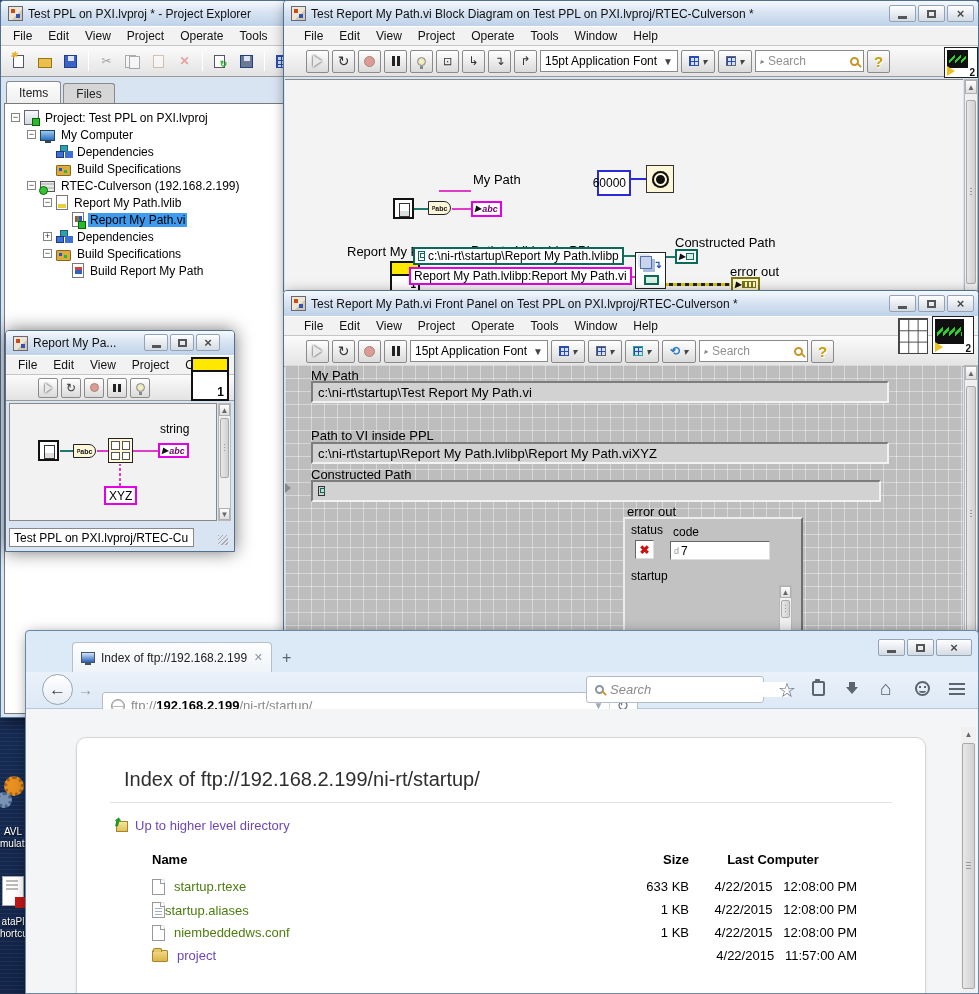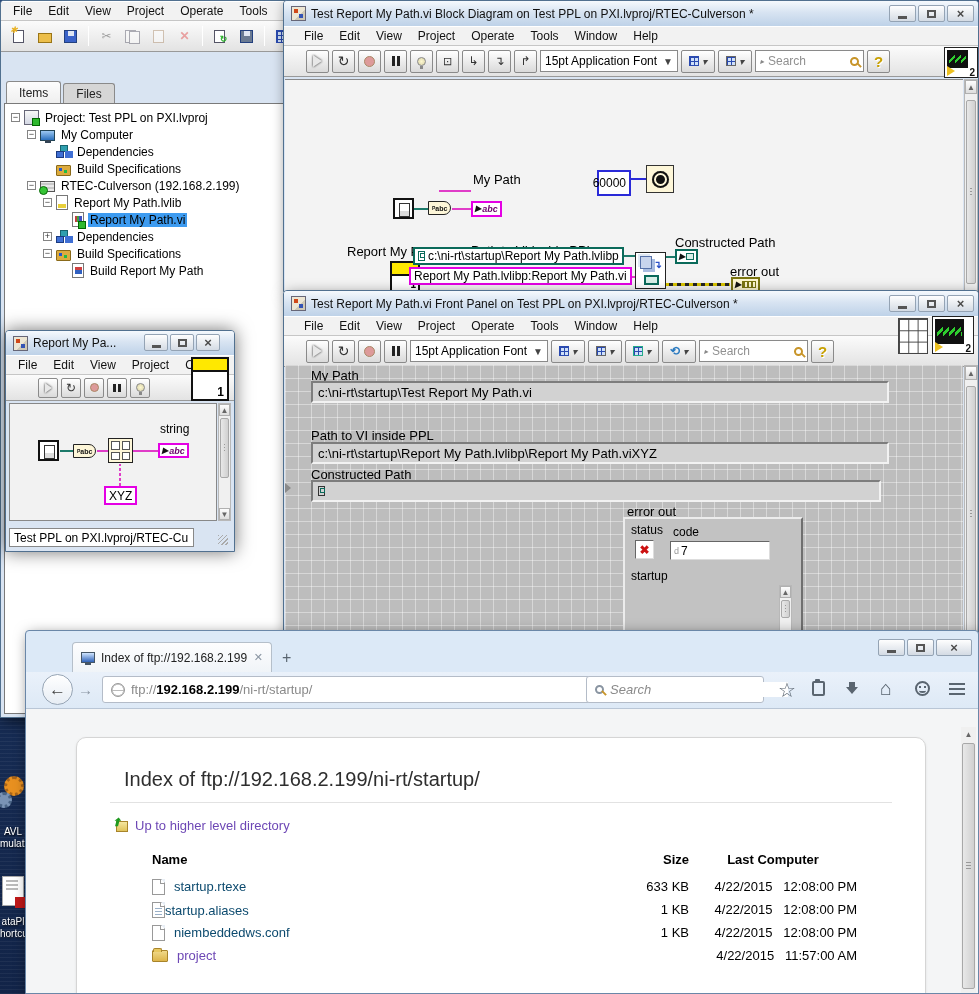"Test PPL on PXI.lvproj *" div.tbar { html: none -> <div> <i></i> <span>Test PPL on PXI.lvproj * - Project Explorer</span> </div> }
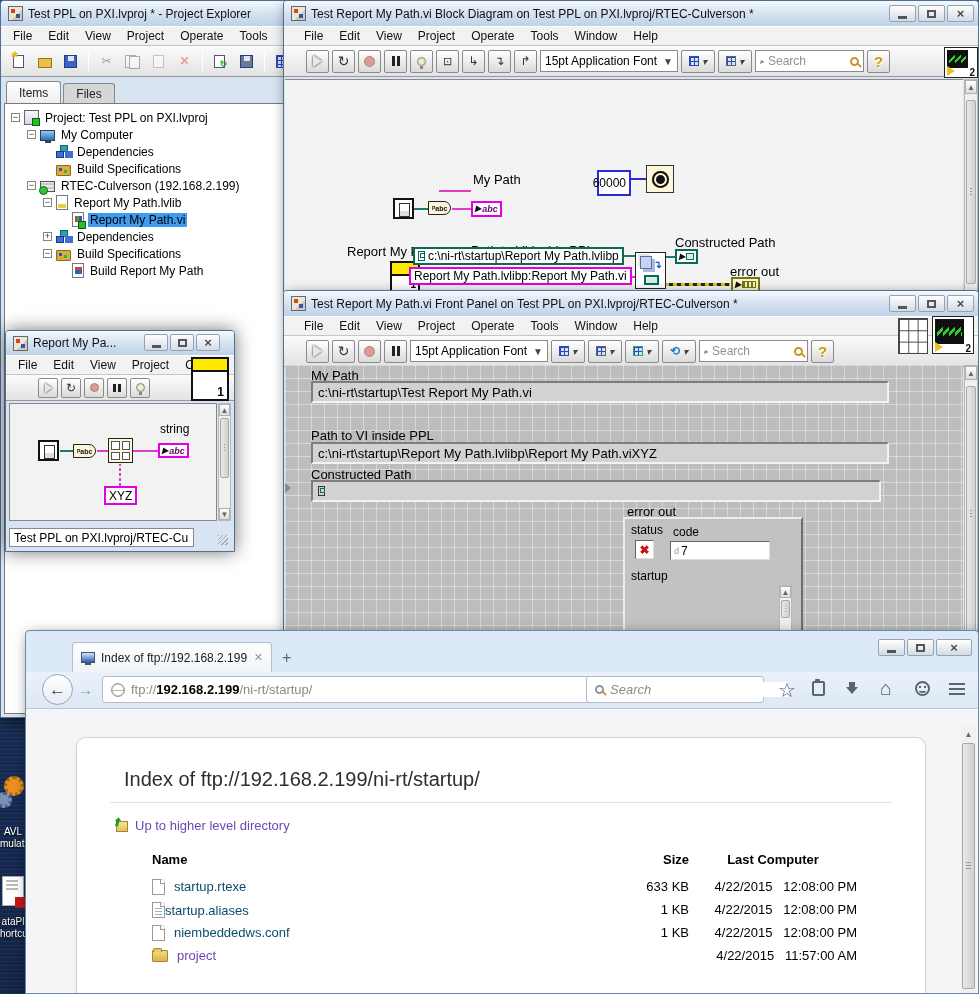"ftp://192.168.2.199/ni-rt/startup/" div.urlfield { top: 4px -> 20px }
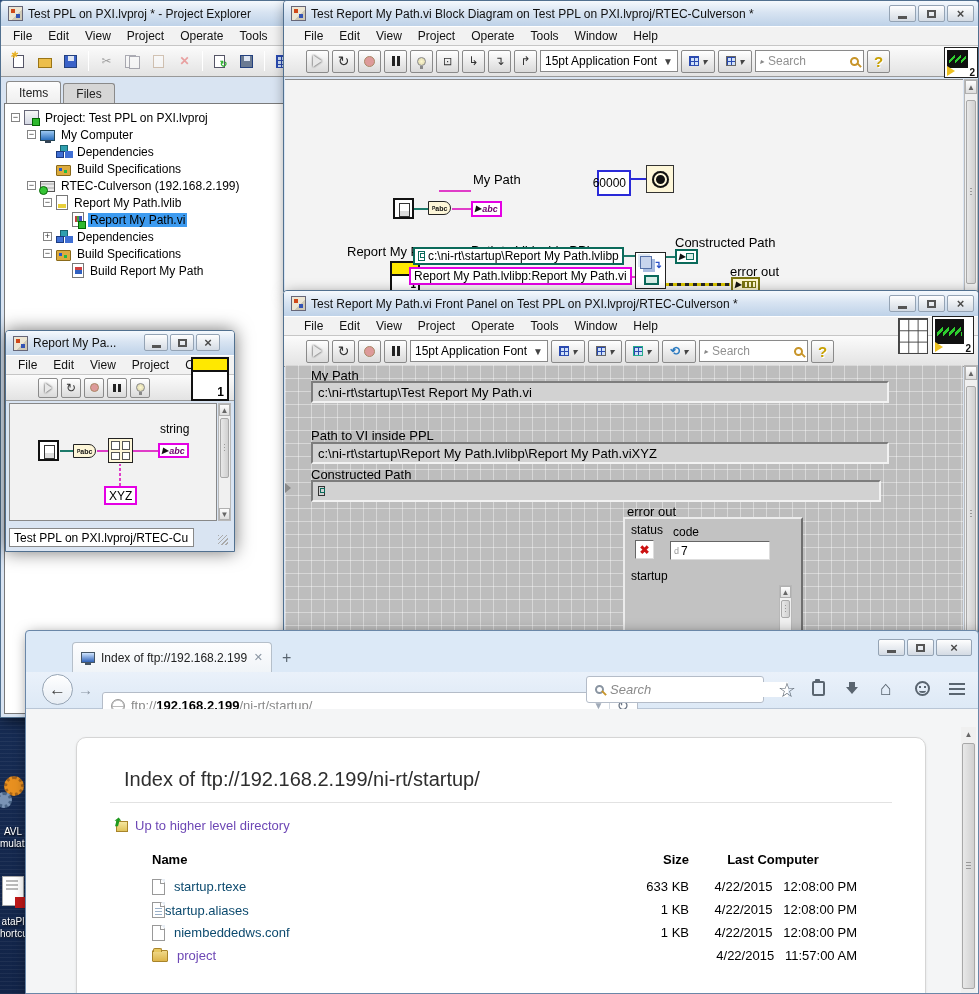"startup.rtexe" .ftp-link { color: #0c4a6e -> #4d7c0f }
